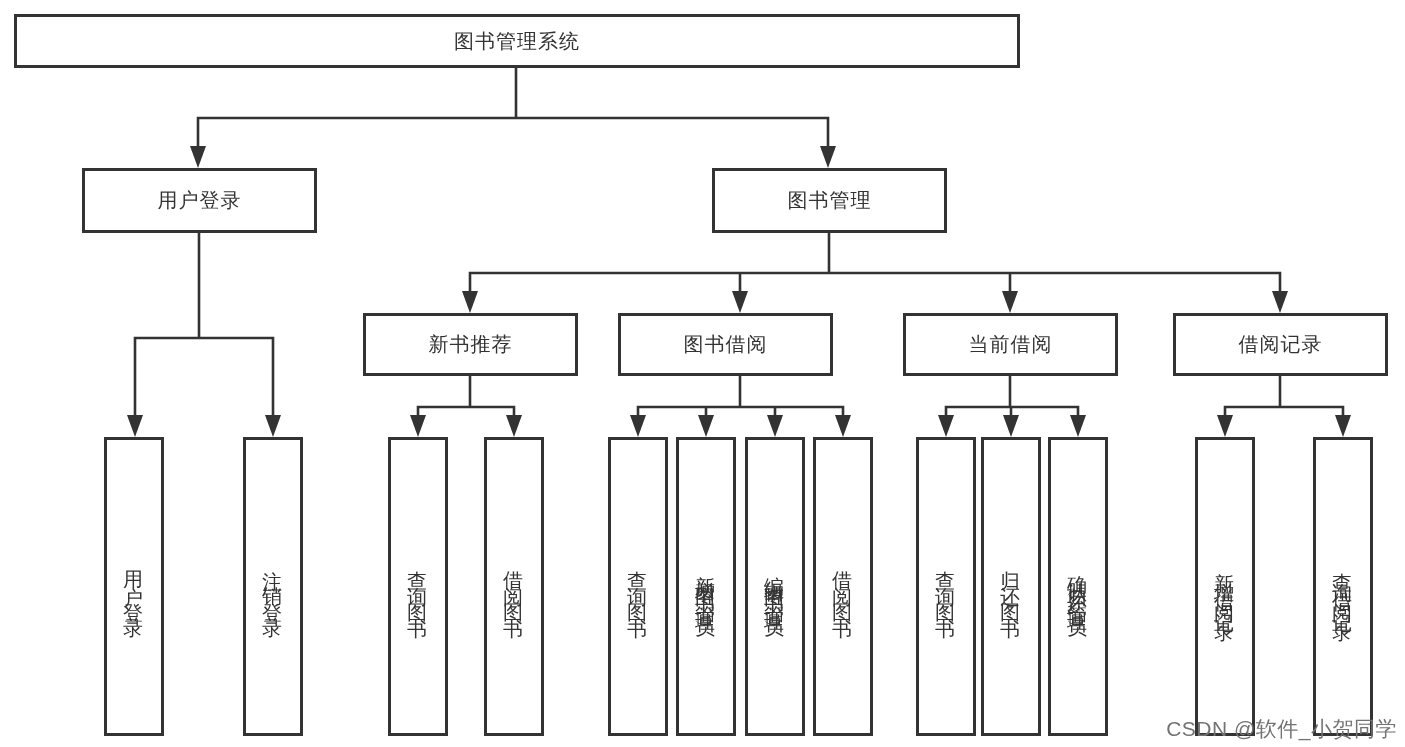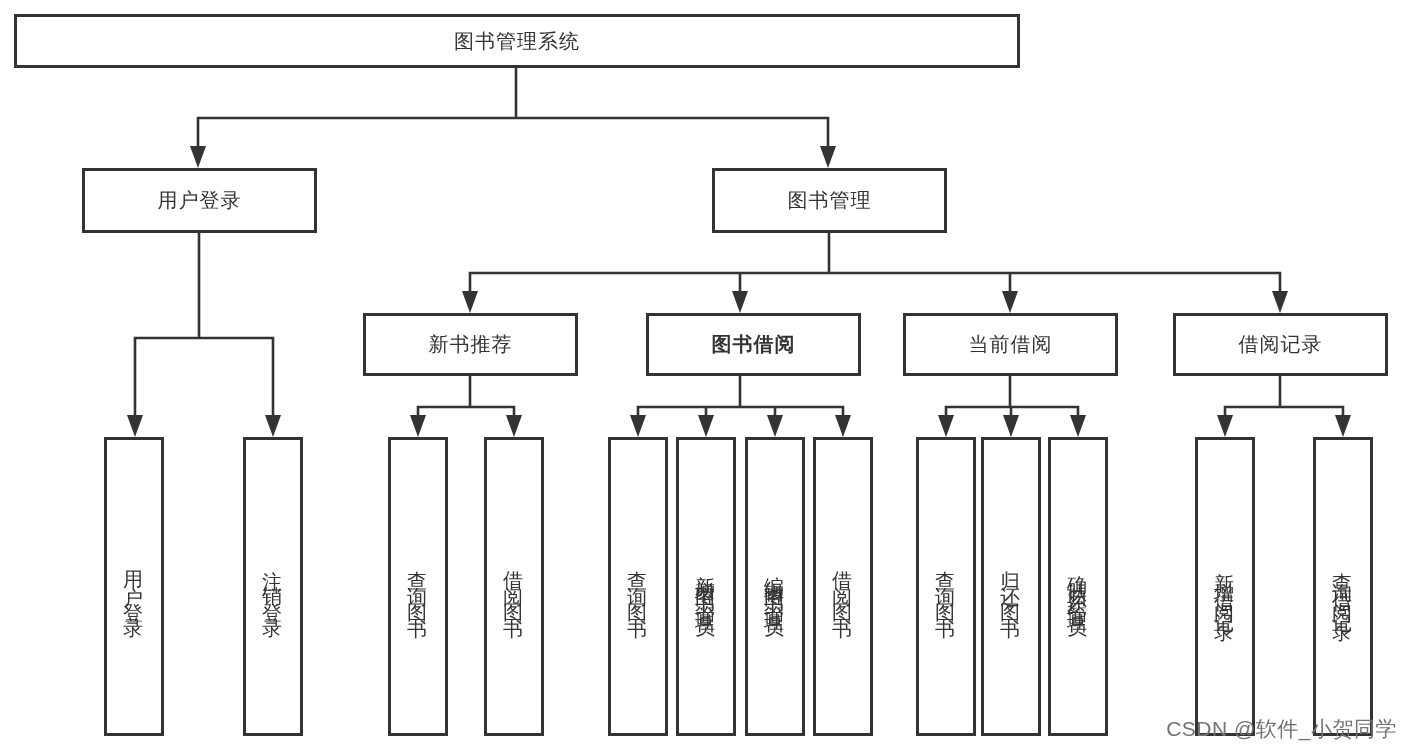"图书借阅" .n-mod1 { font-weight: bold -> none; left: 646px -> 618px }
